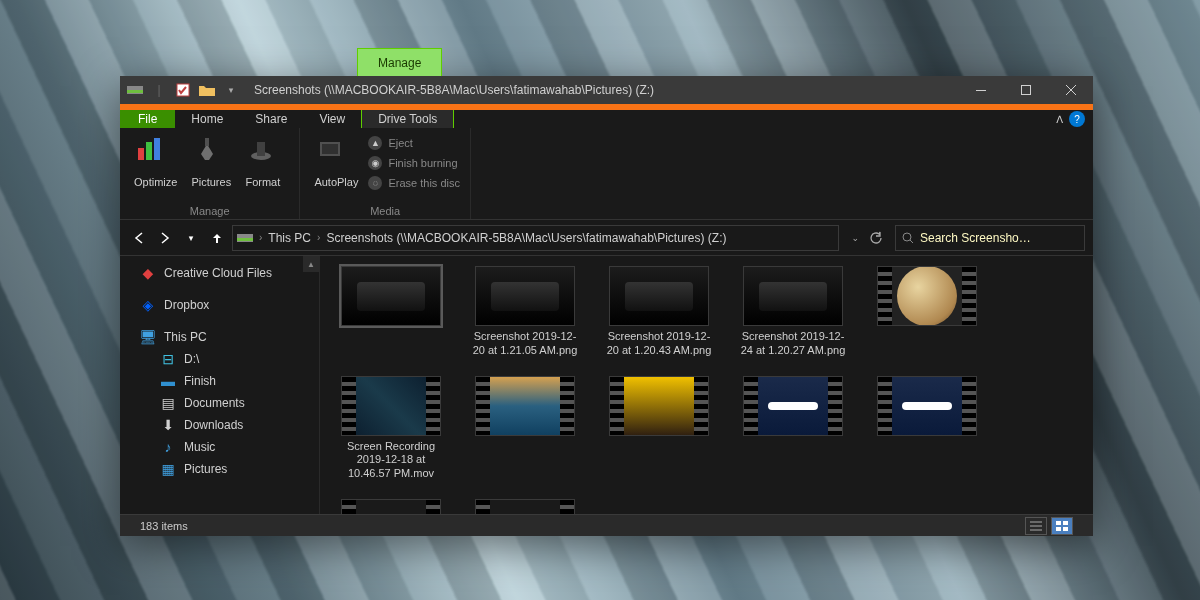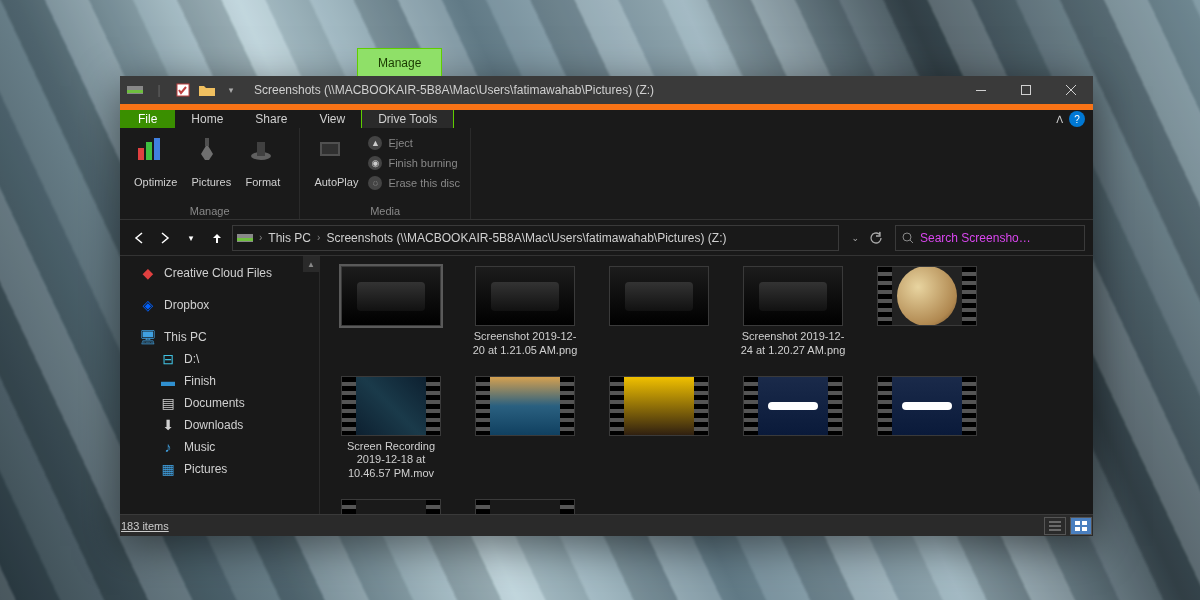"Search Screensho…" .search-box { color: #d946ef -> #fef9c3 }
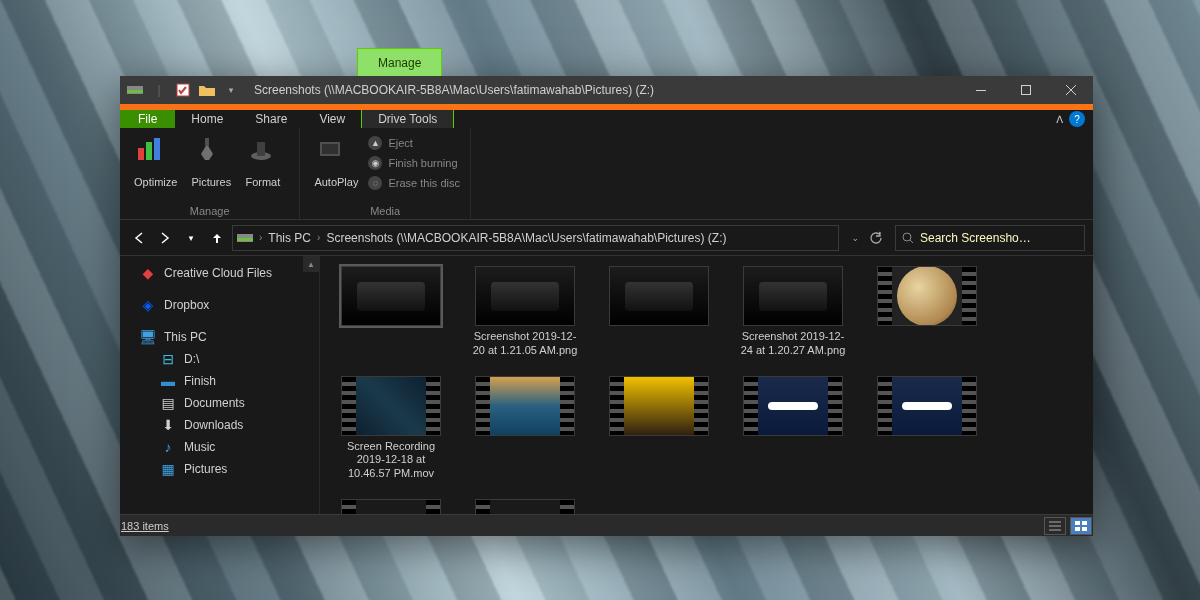"Screenshot 2019-12-20 at 1.20.43 AM.png" div.fname { html: none -> <div>Screenshot 2019-12-20 at 1.20.43 AM.png</div> }
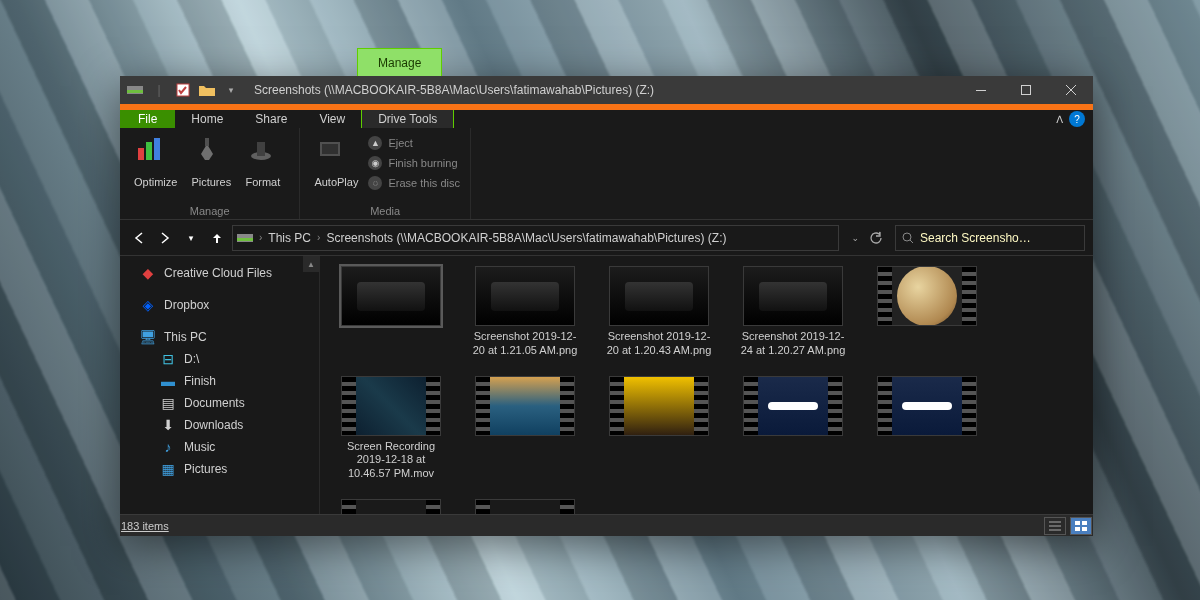"183 items" .statusbar { padding: 0 1px -> 0 20px; text-decoration: underline -> none }
